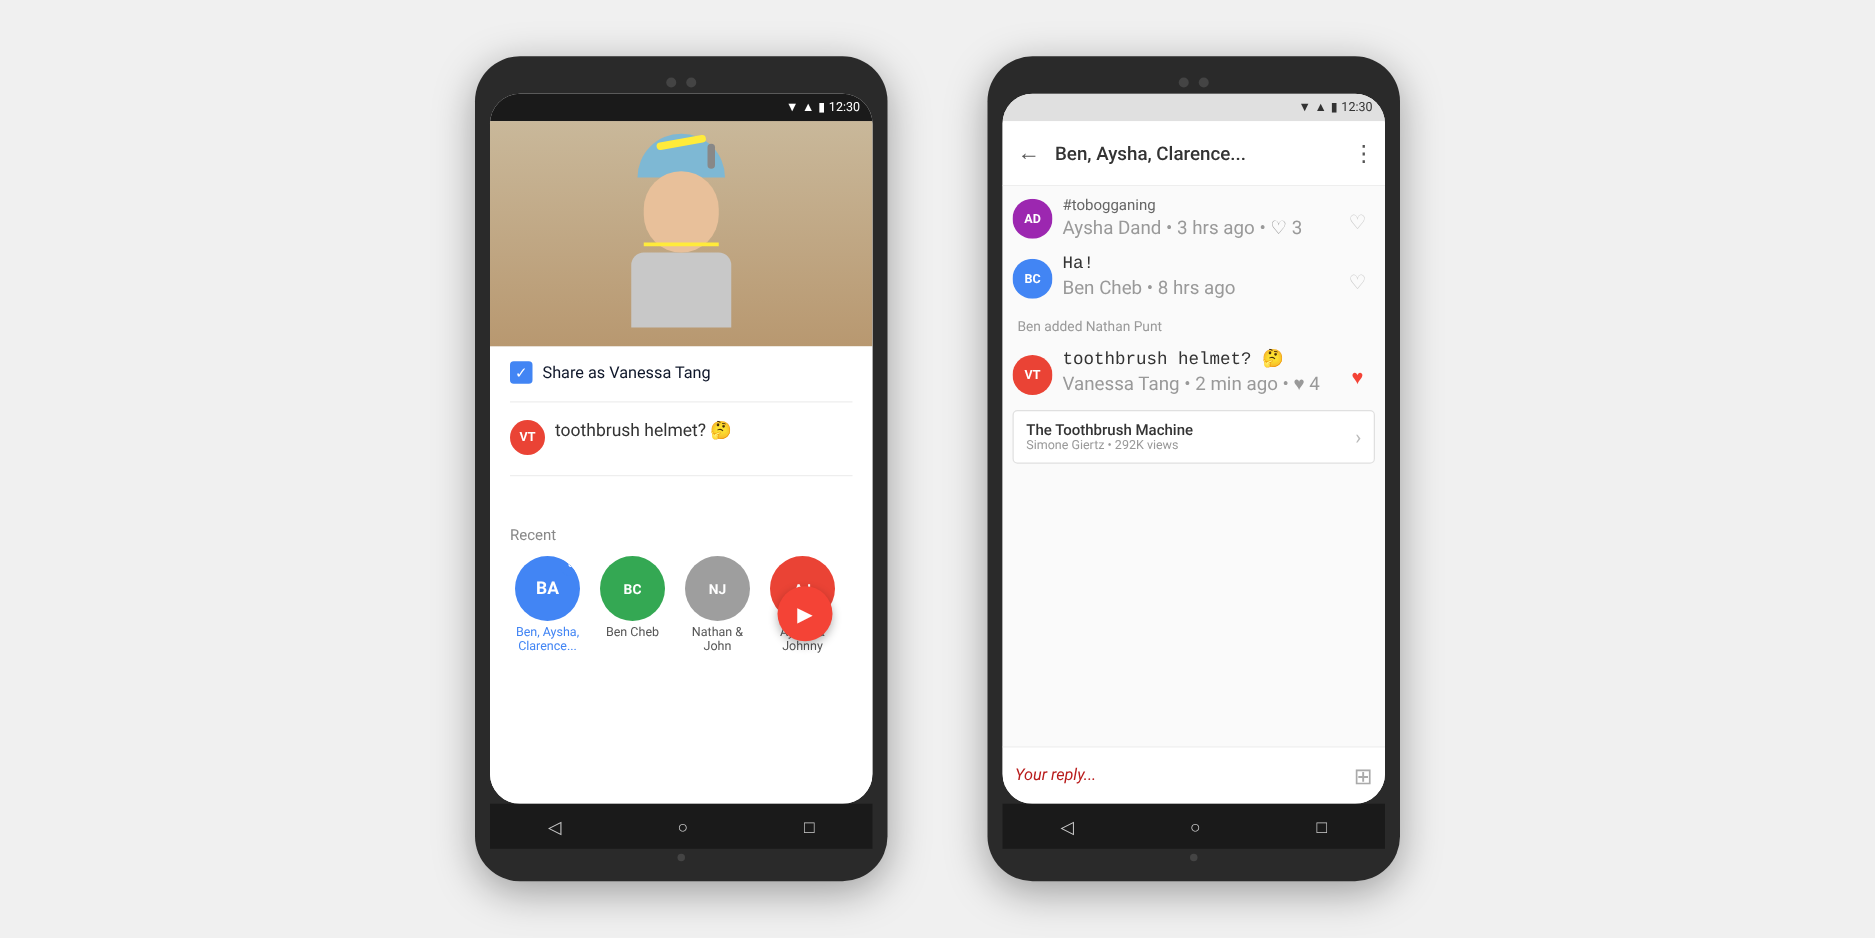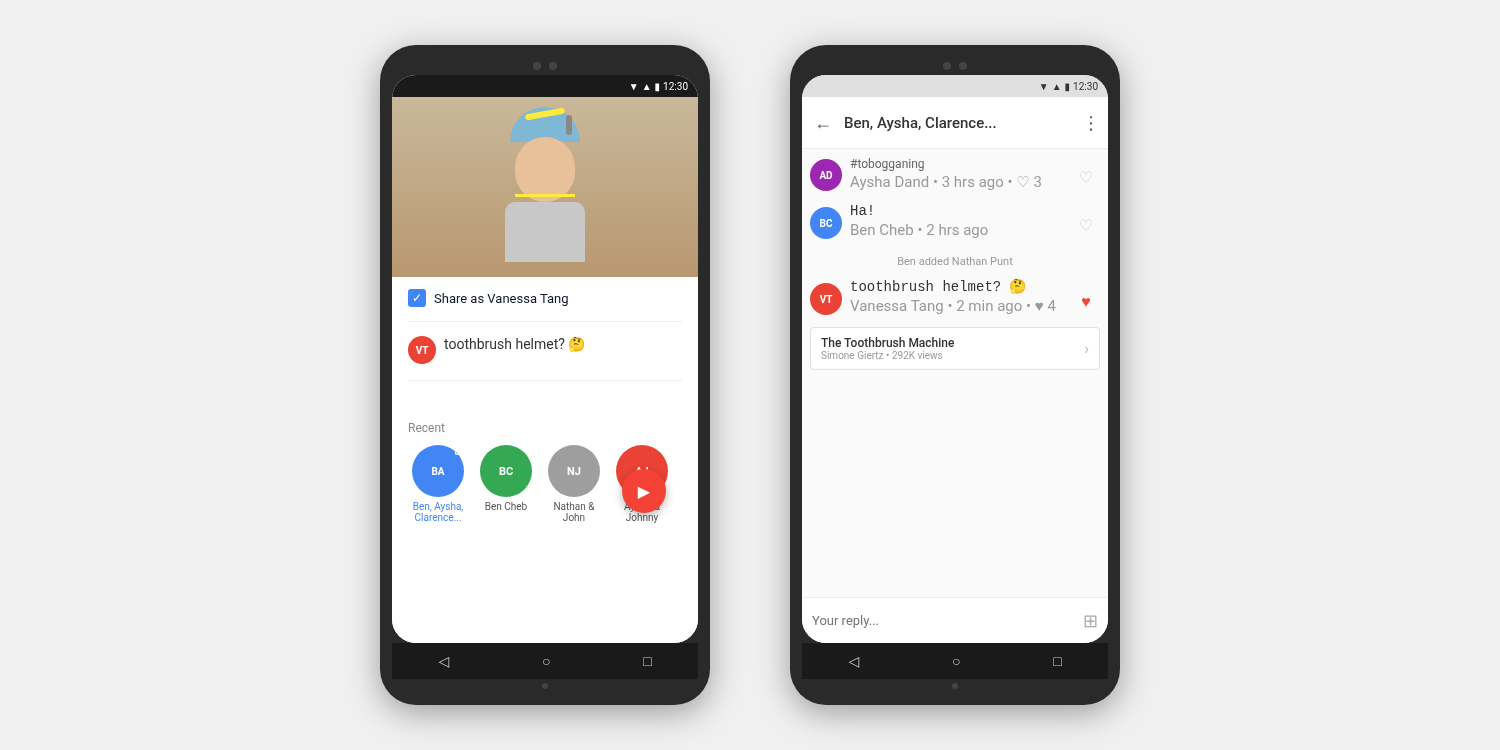"2 hrs ago" span { text: 2 -> 8 }
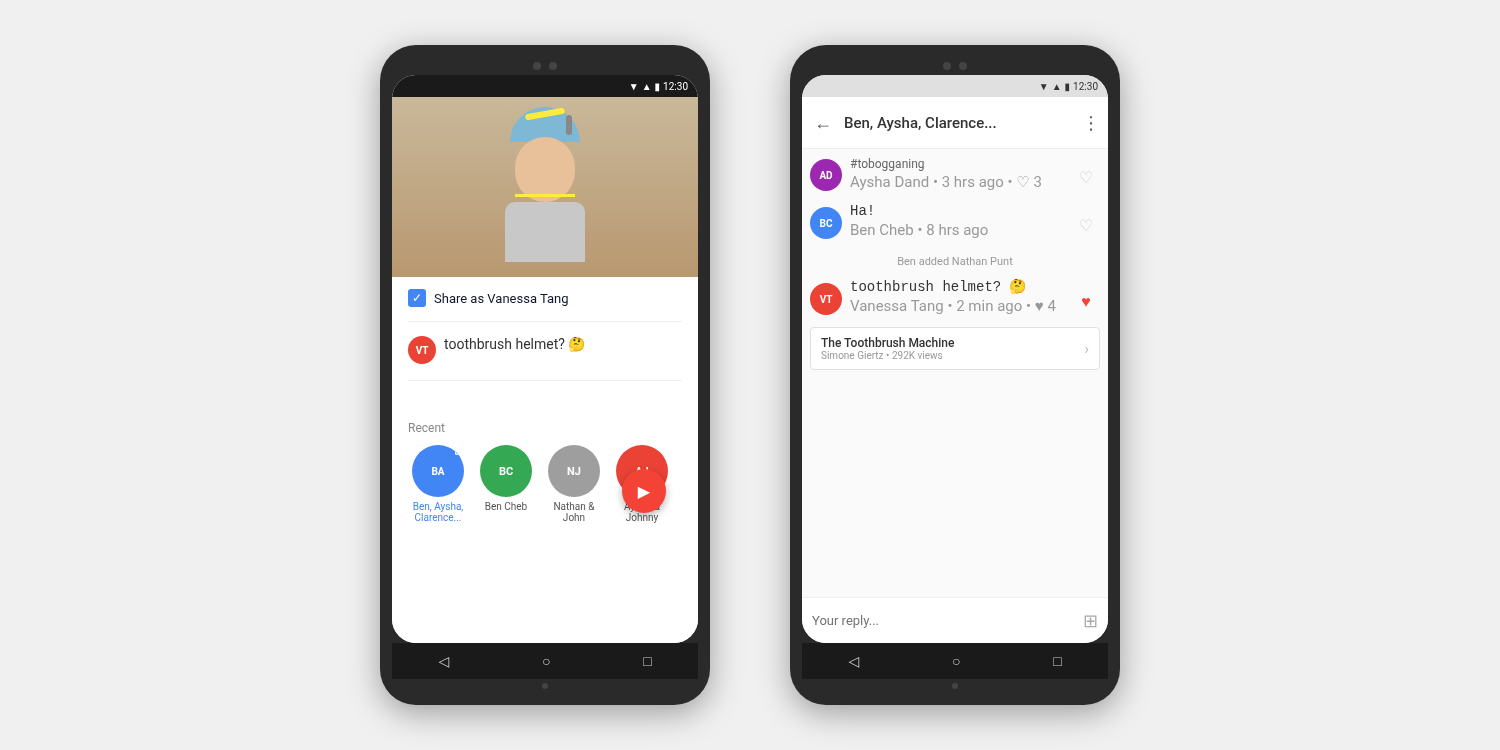"Ben added Nathan Punt" .system-msg { text-align: center -> left }
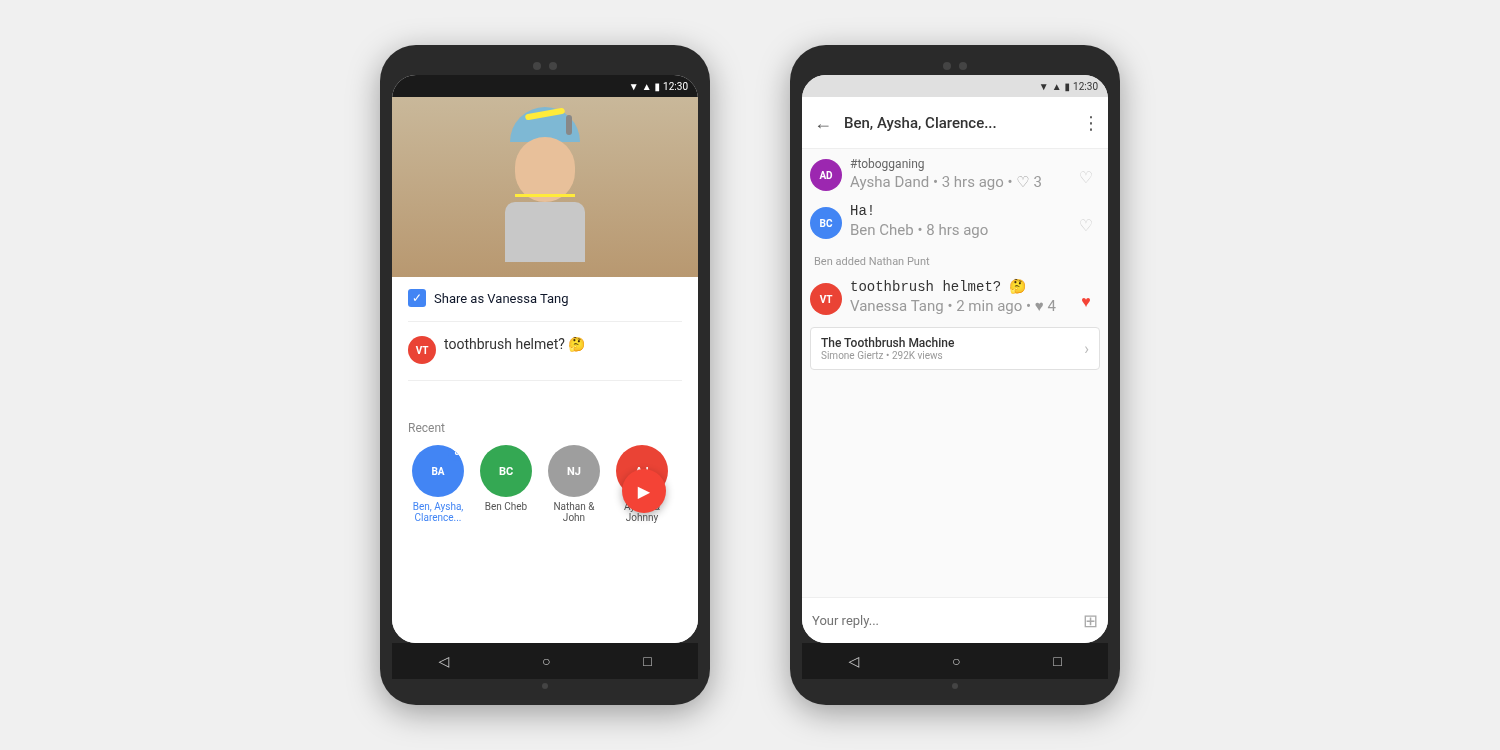"BA" div.contact-avatar-inner { font-size: 10px -> 14px }
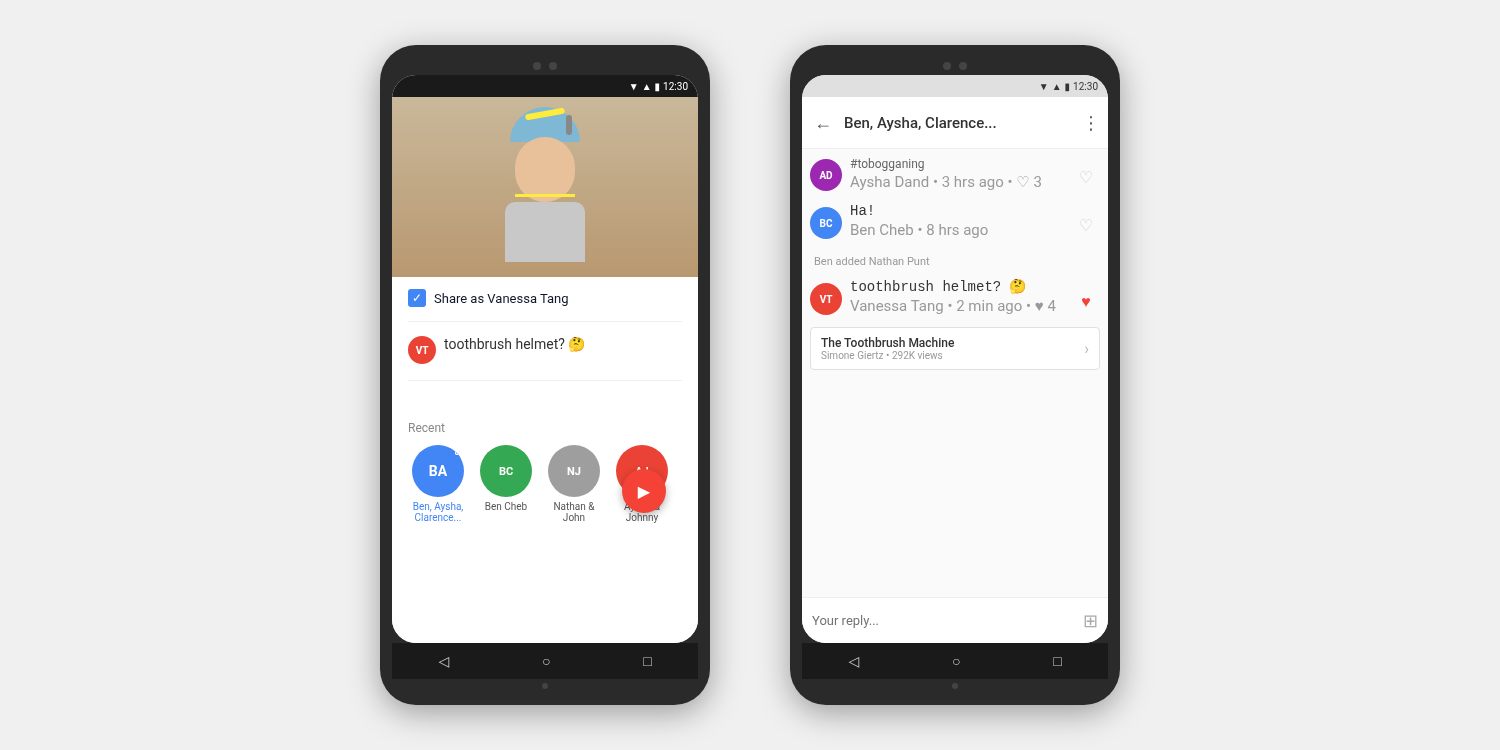"Your reply..." .reply-input { color: #737373 -> #b91c1c; font-style: none -> italic }
